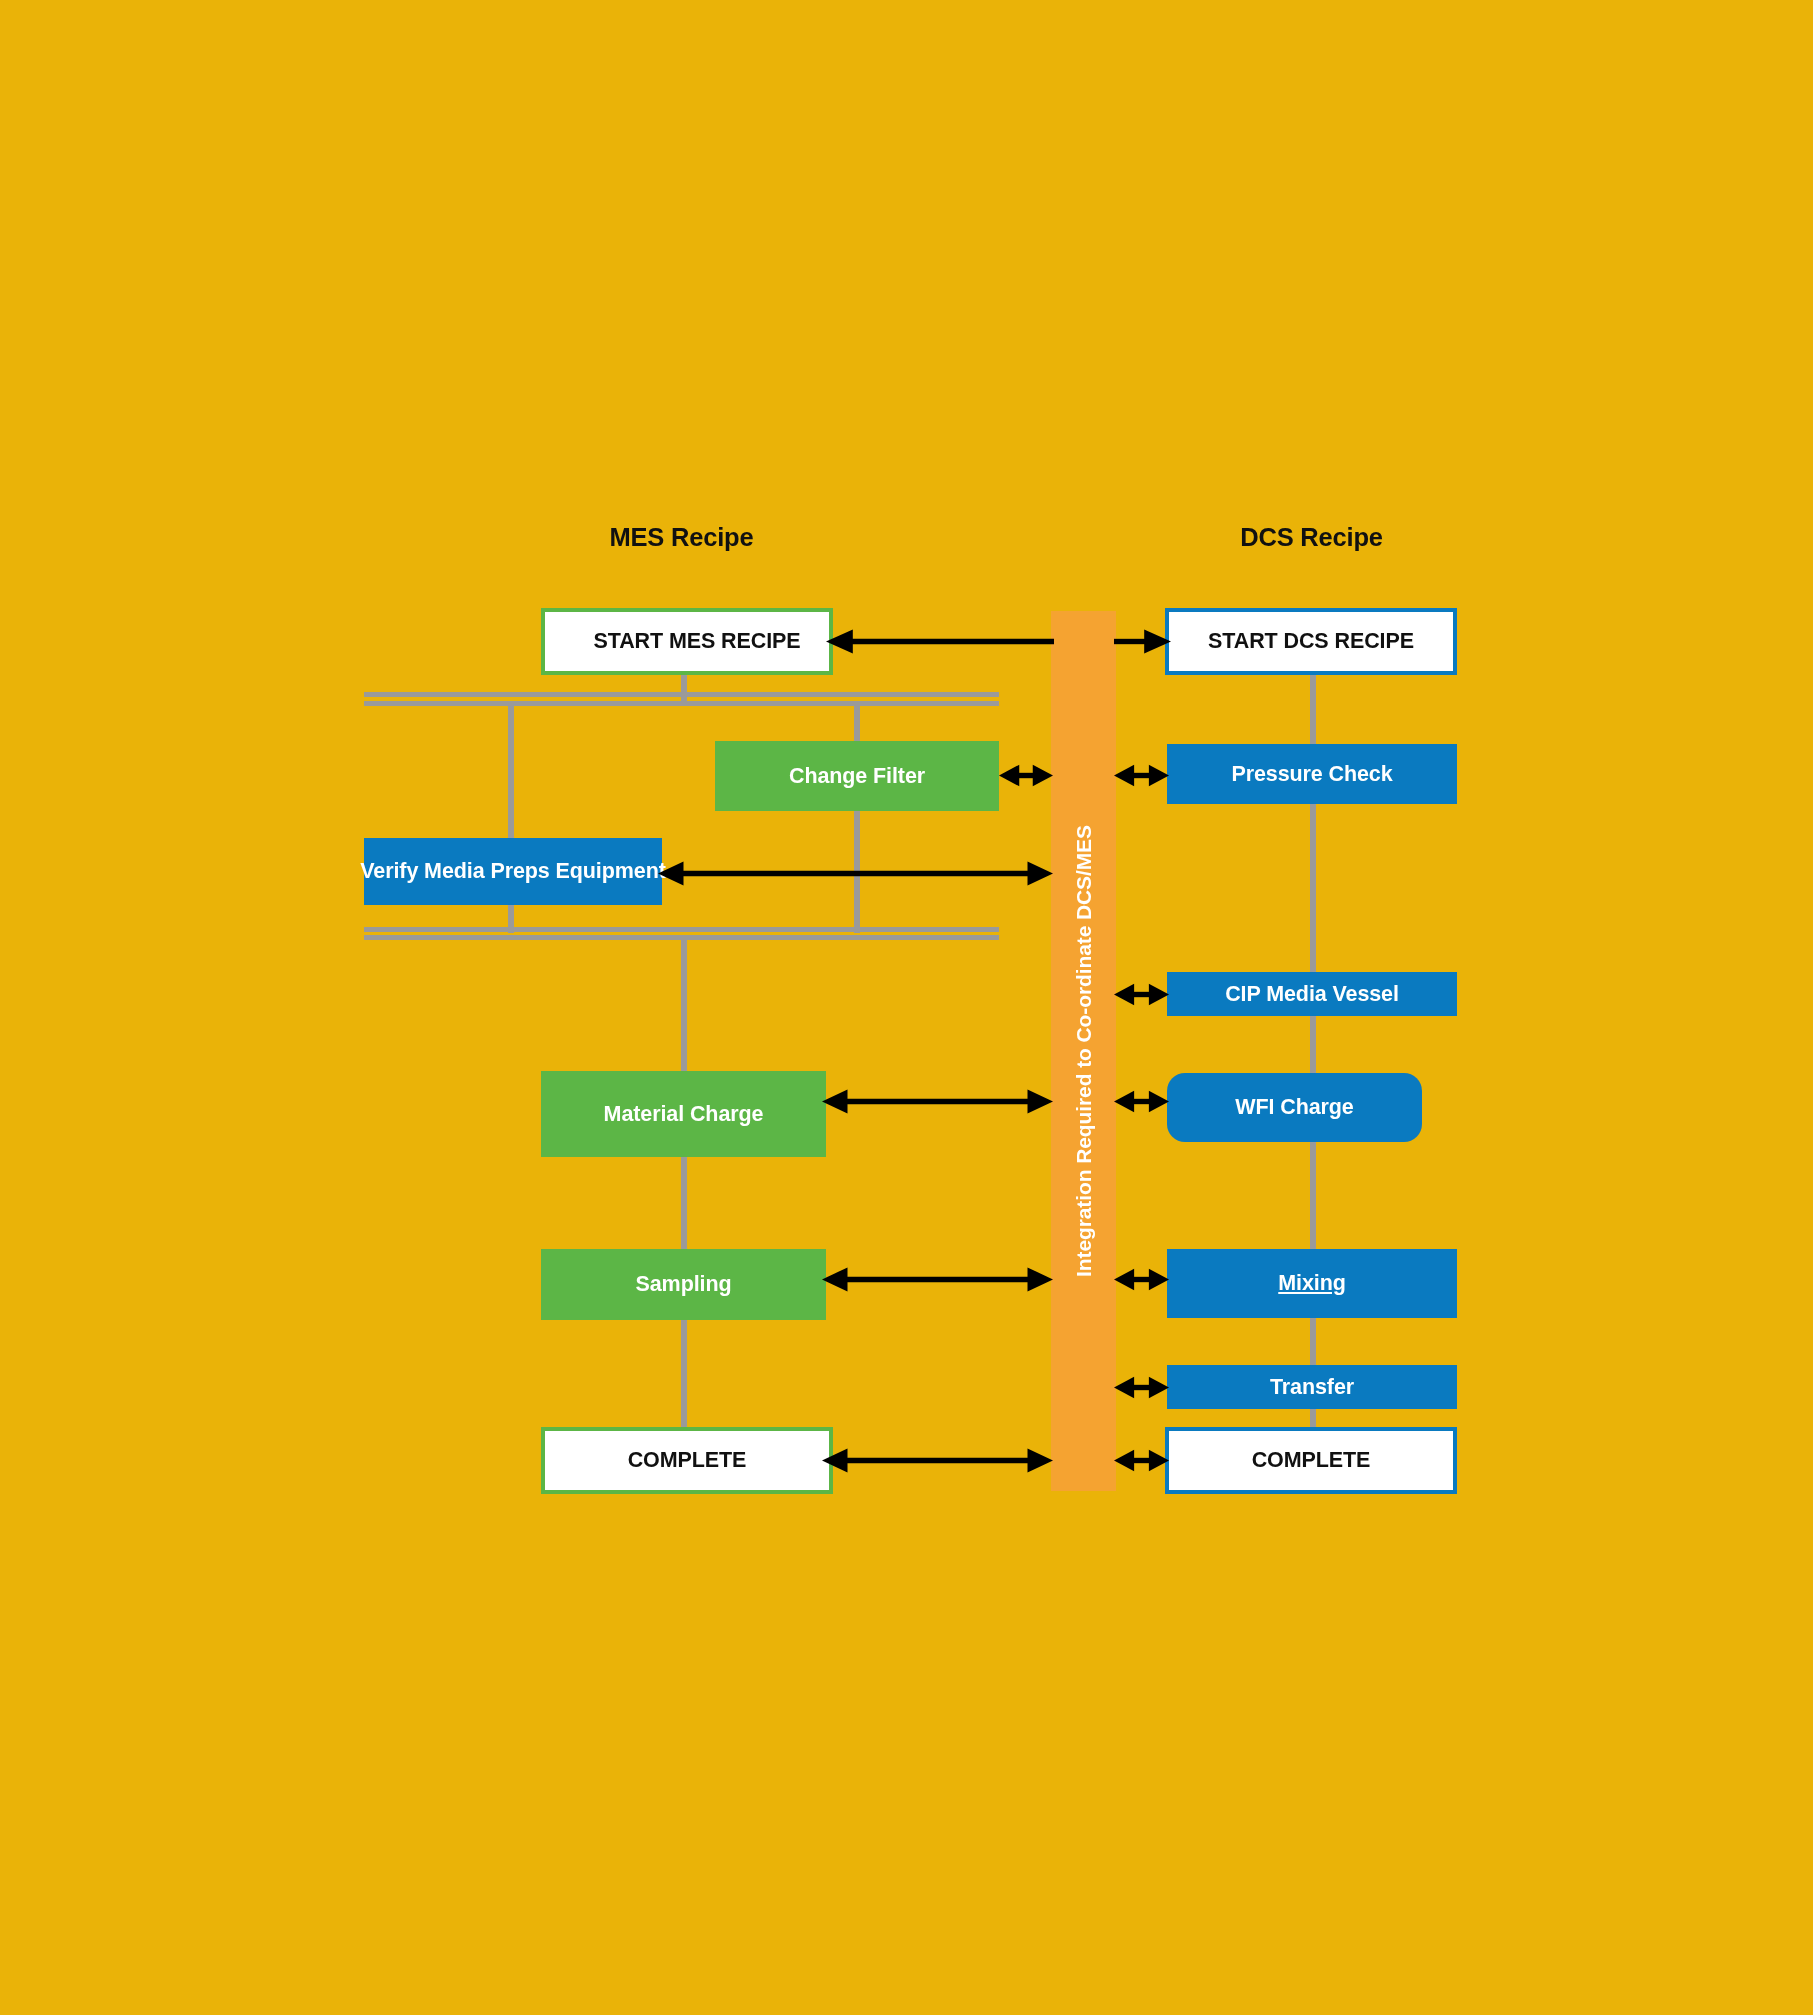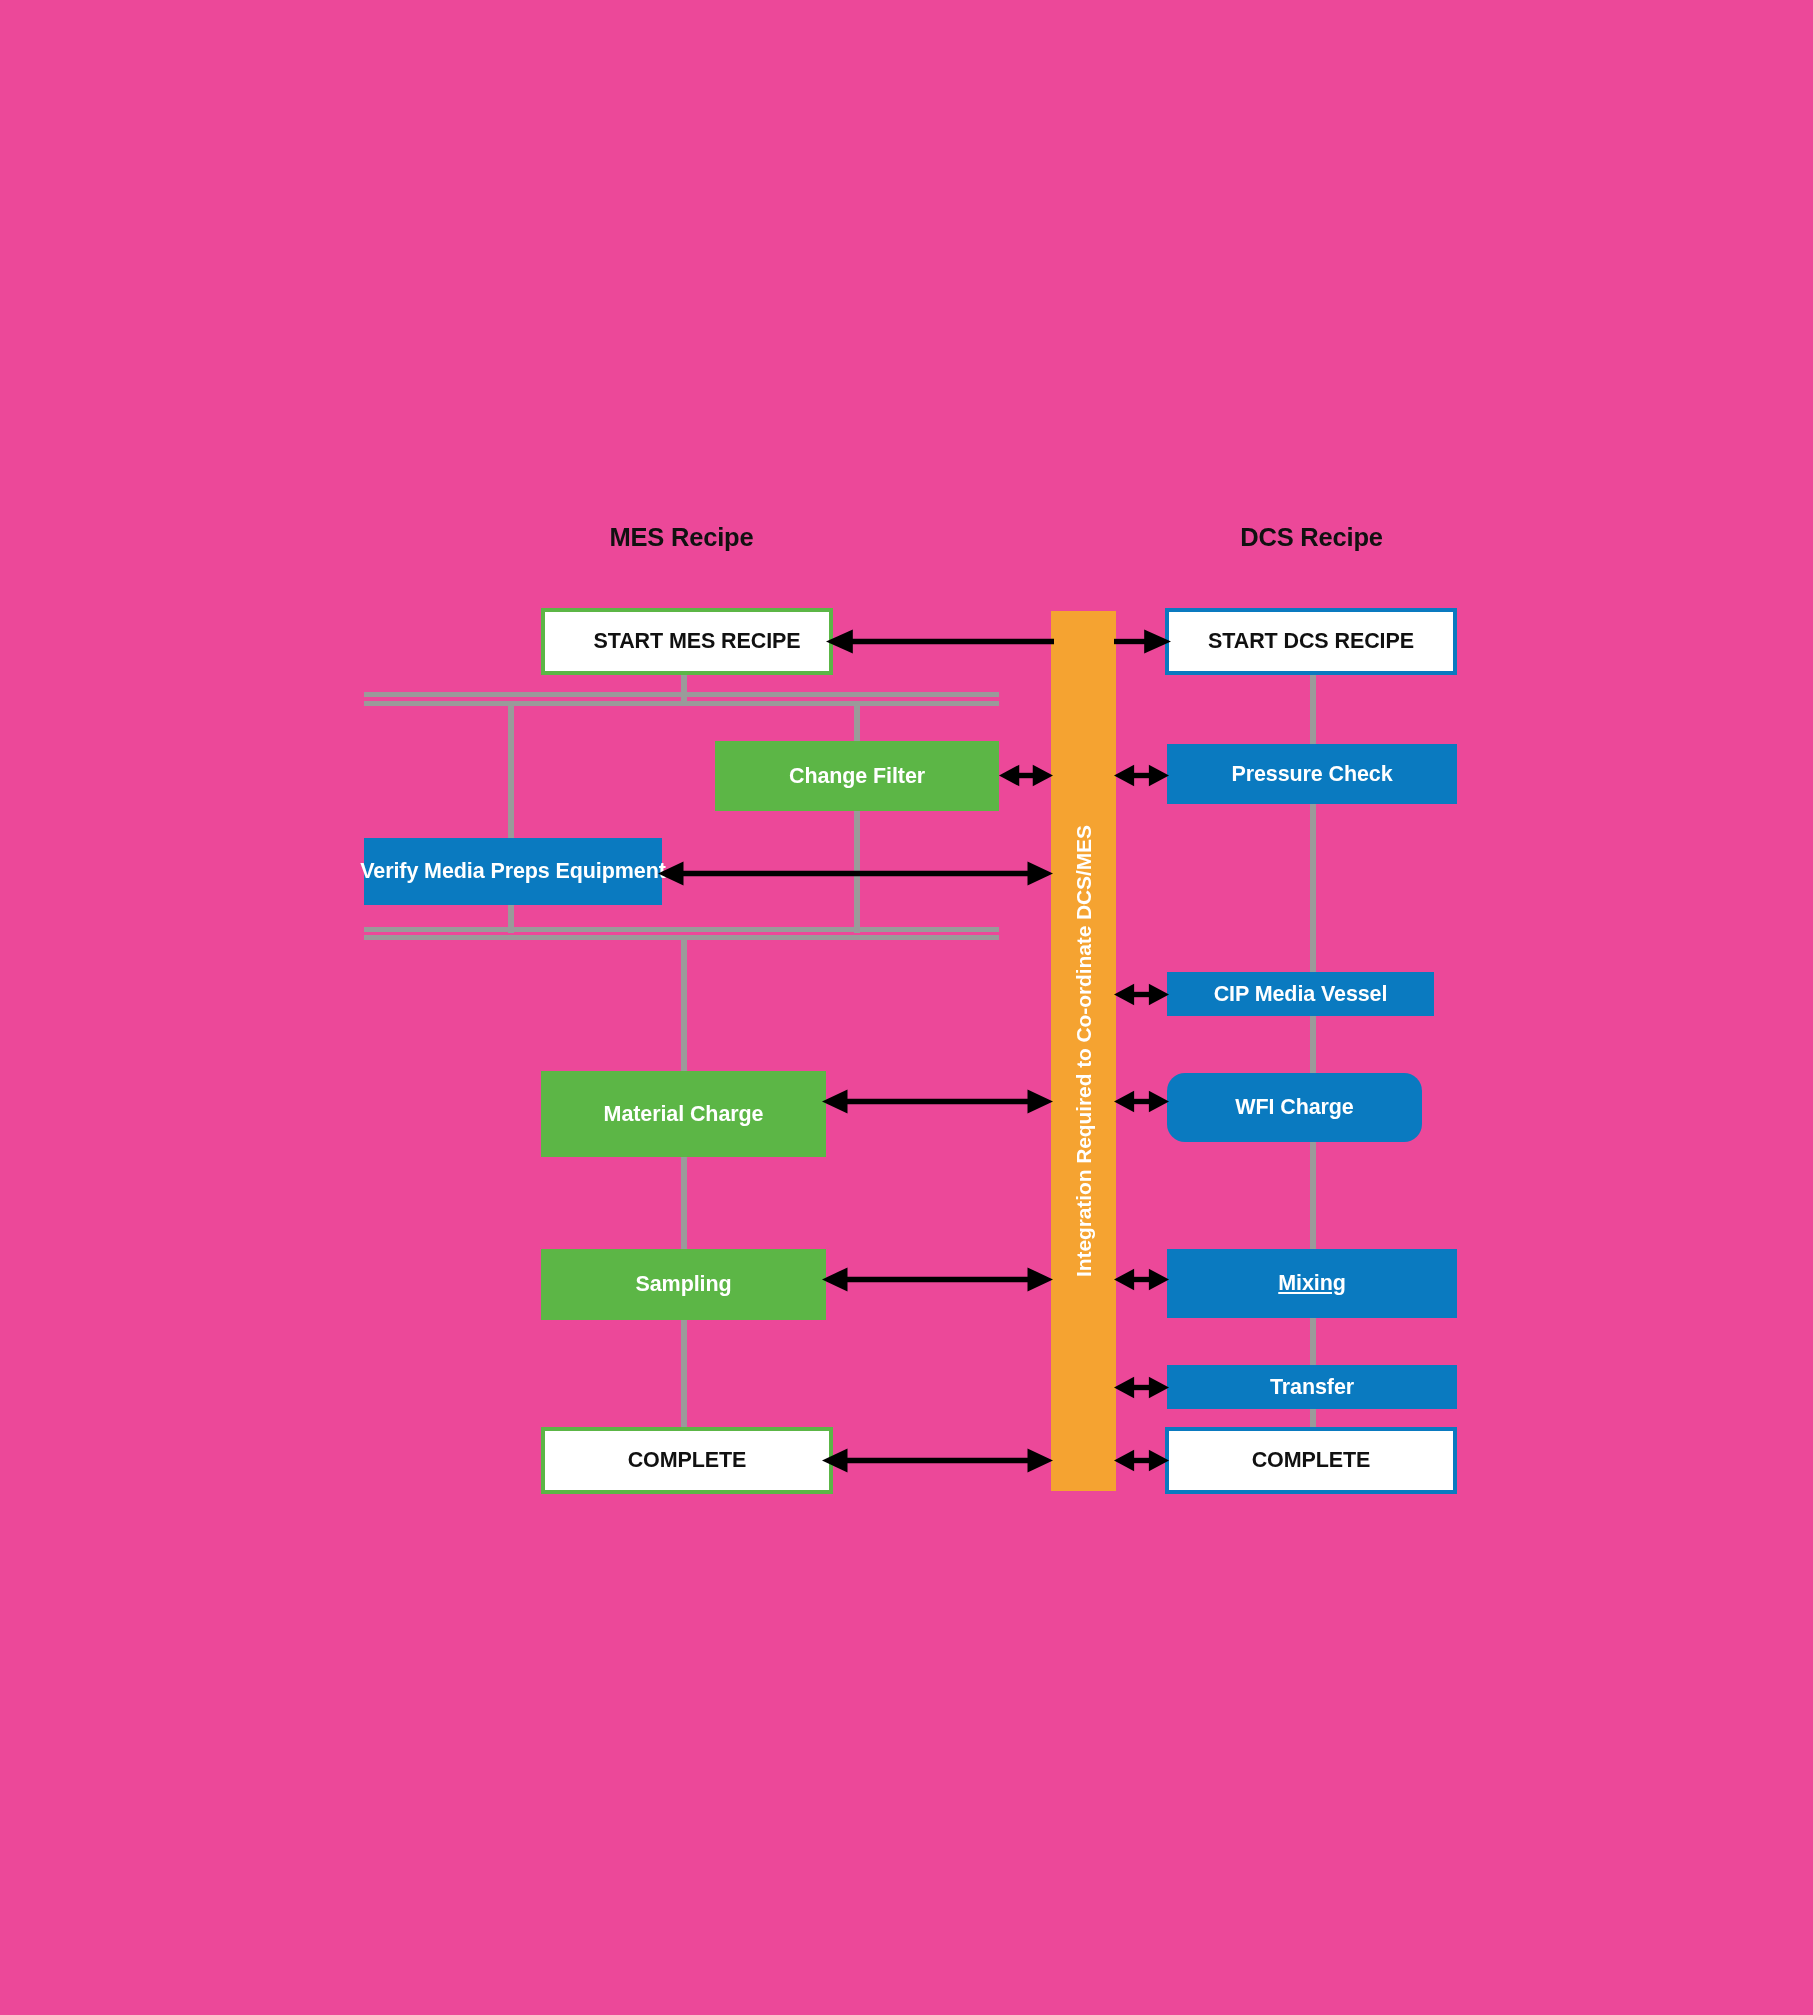"MES Recipe" #canvas { background: #ec4899 -> #eab308 }
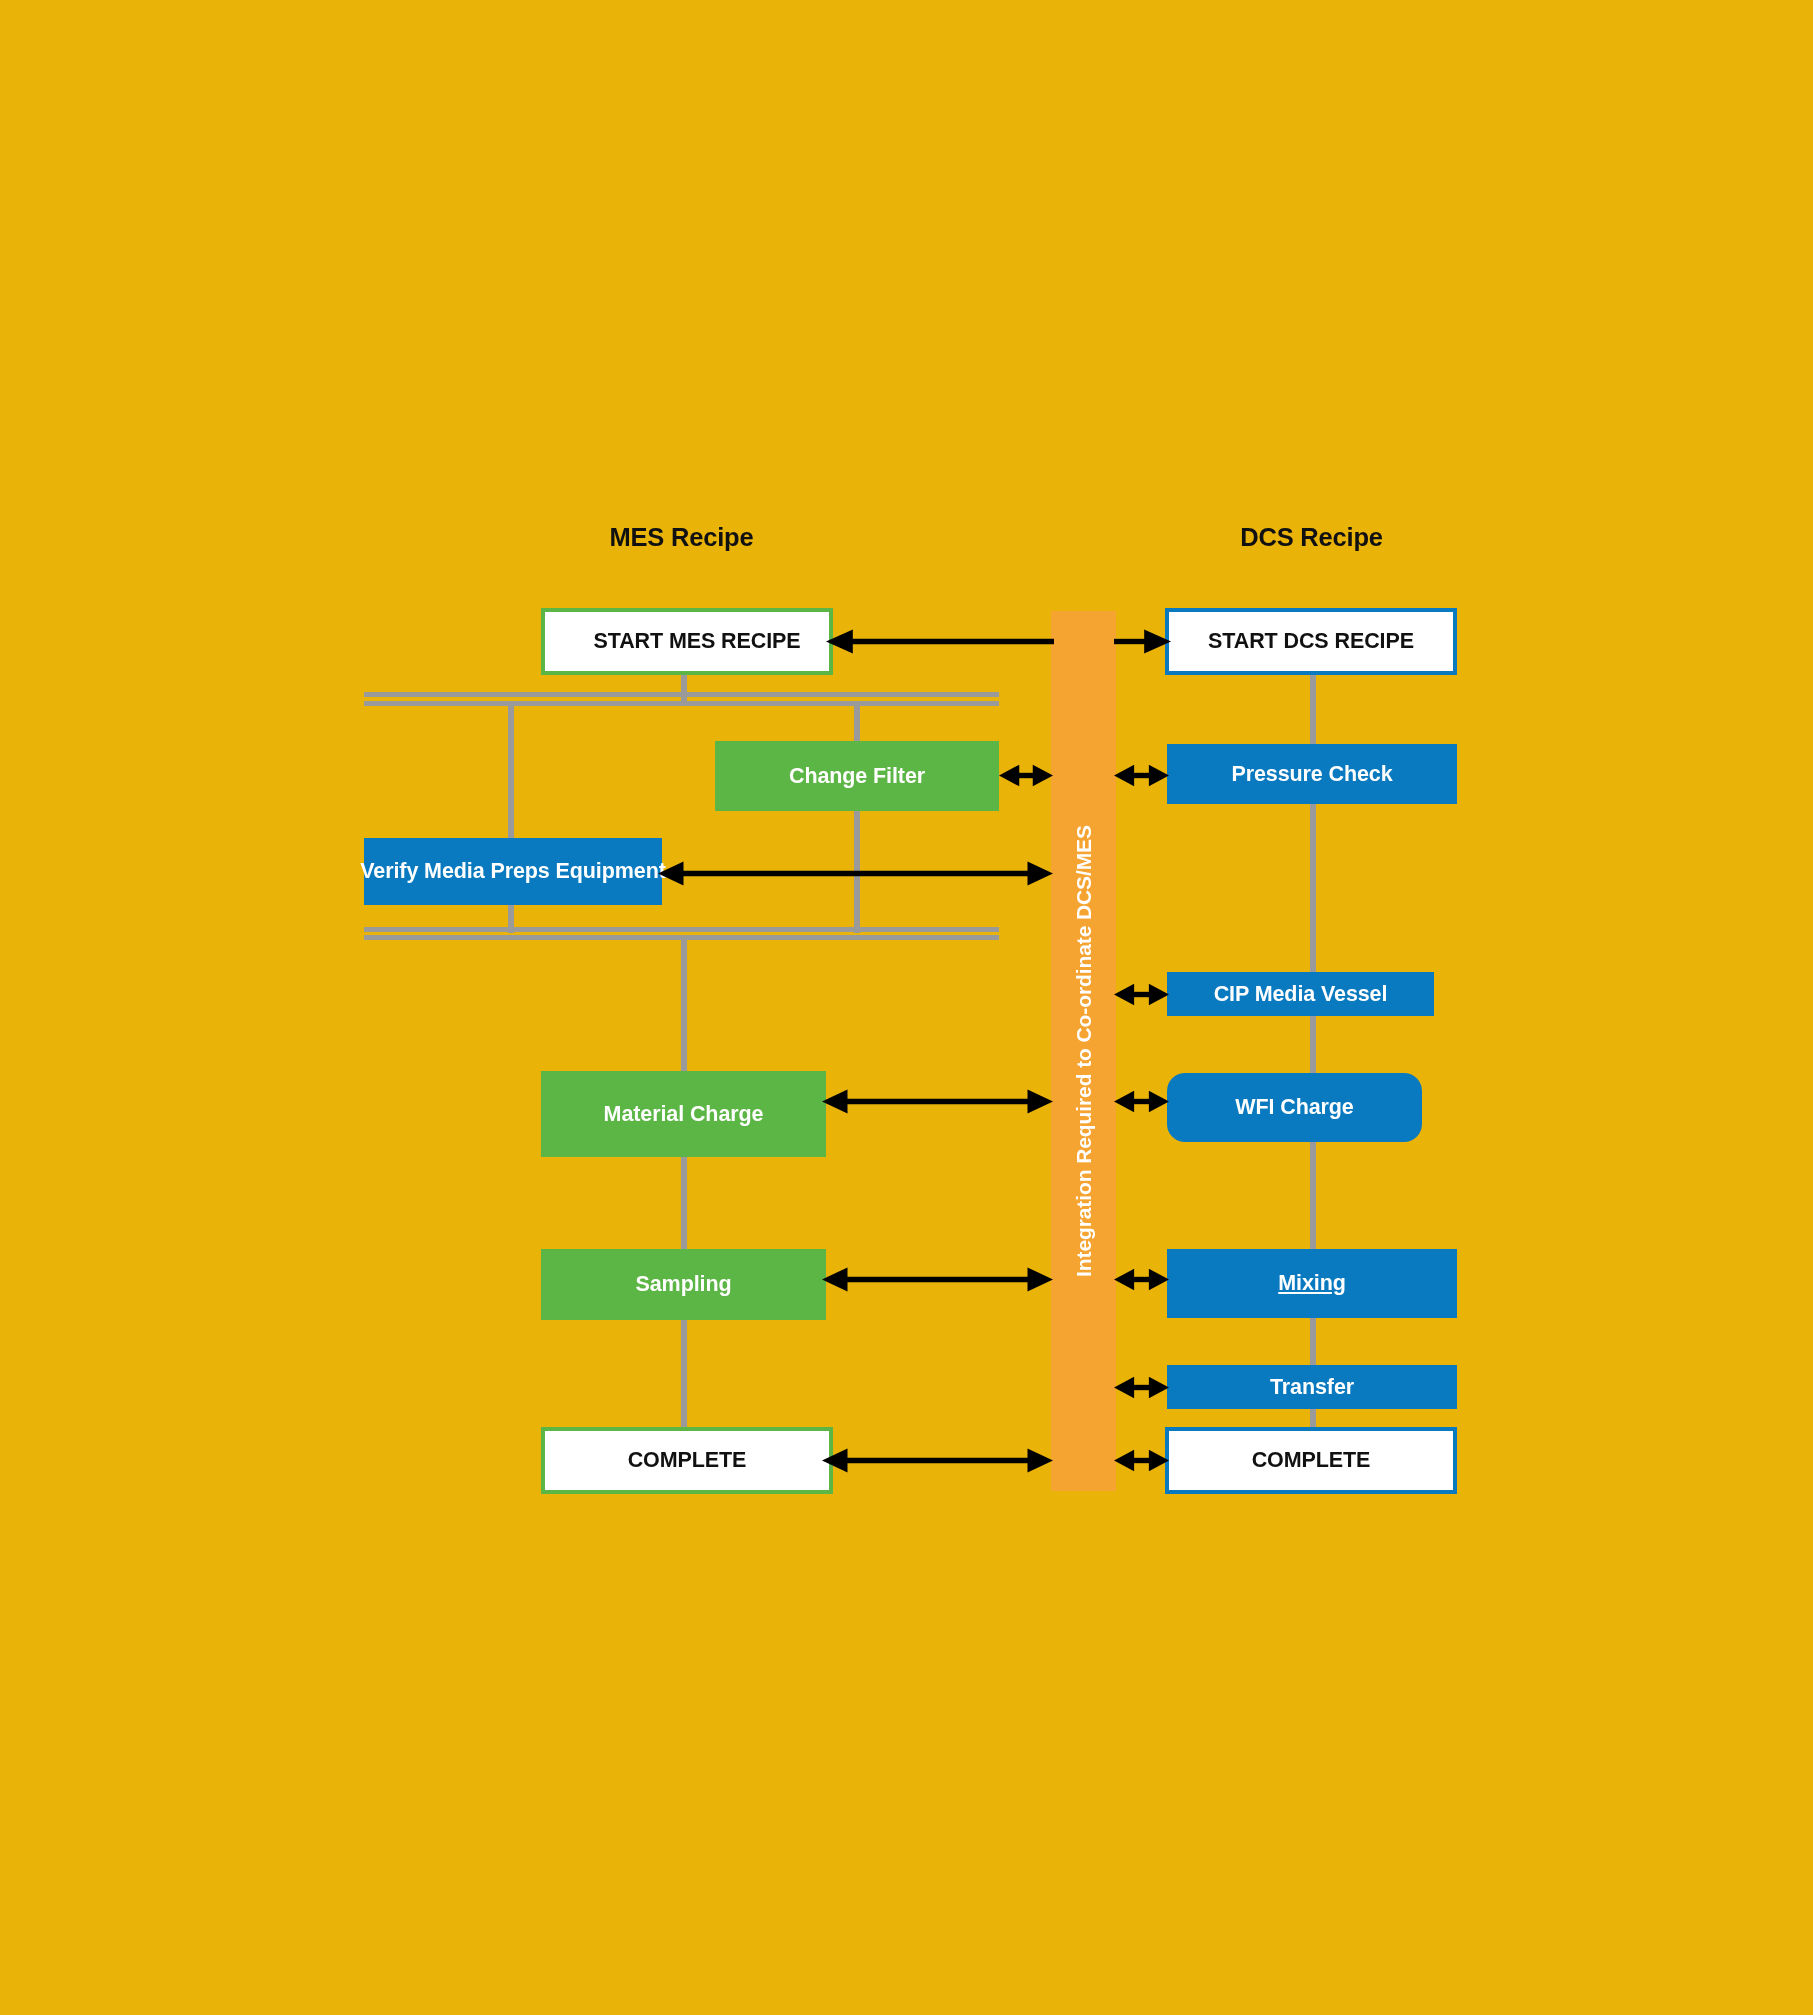"CIP Media Vessel" div.node { width: 267px -> 290px }
